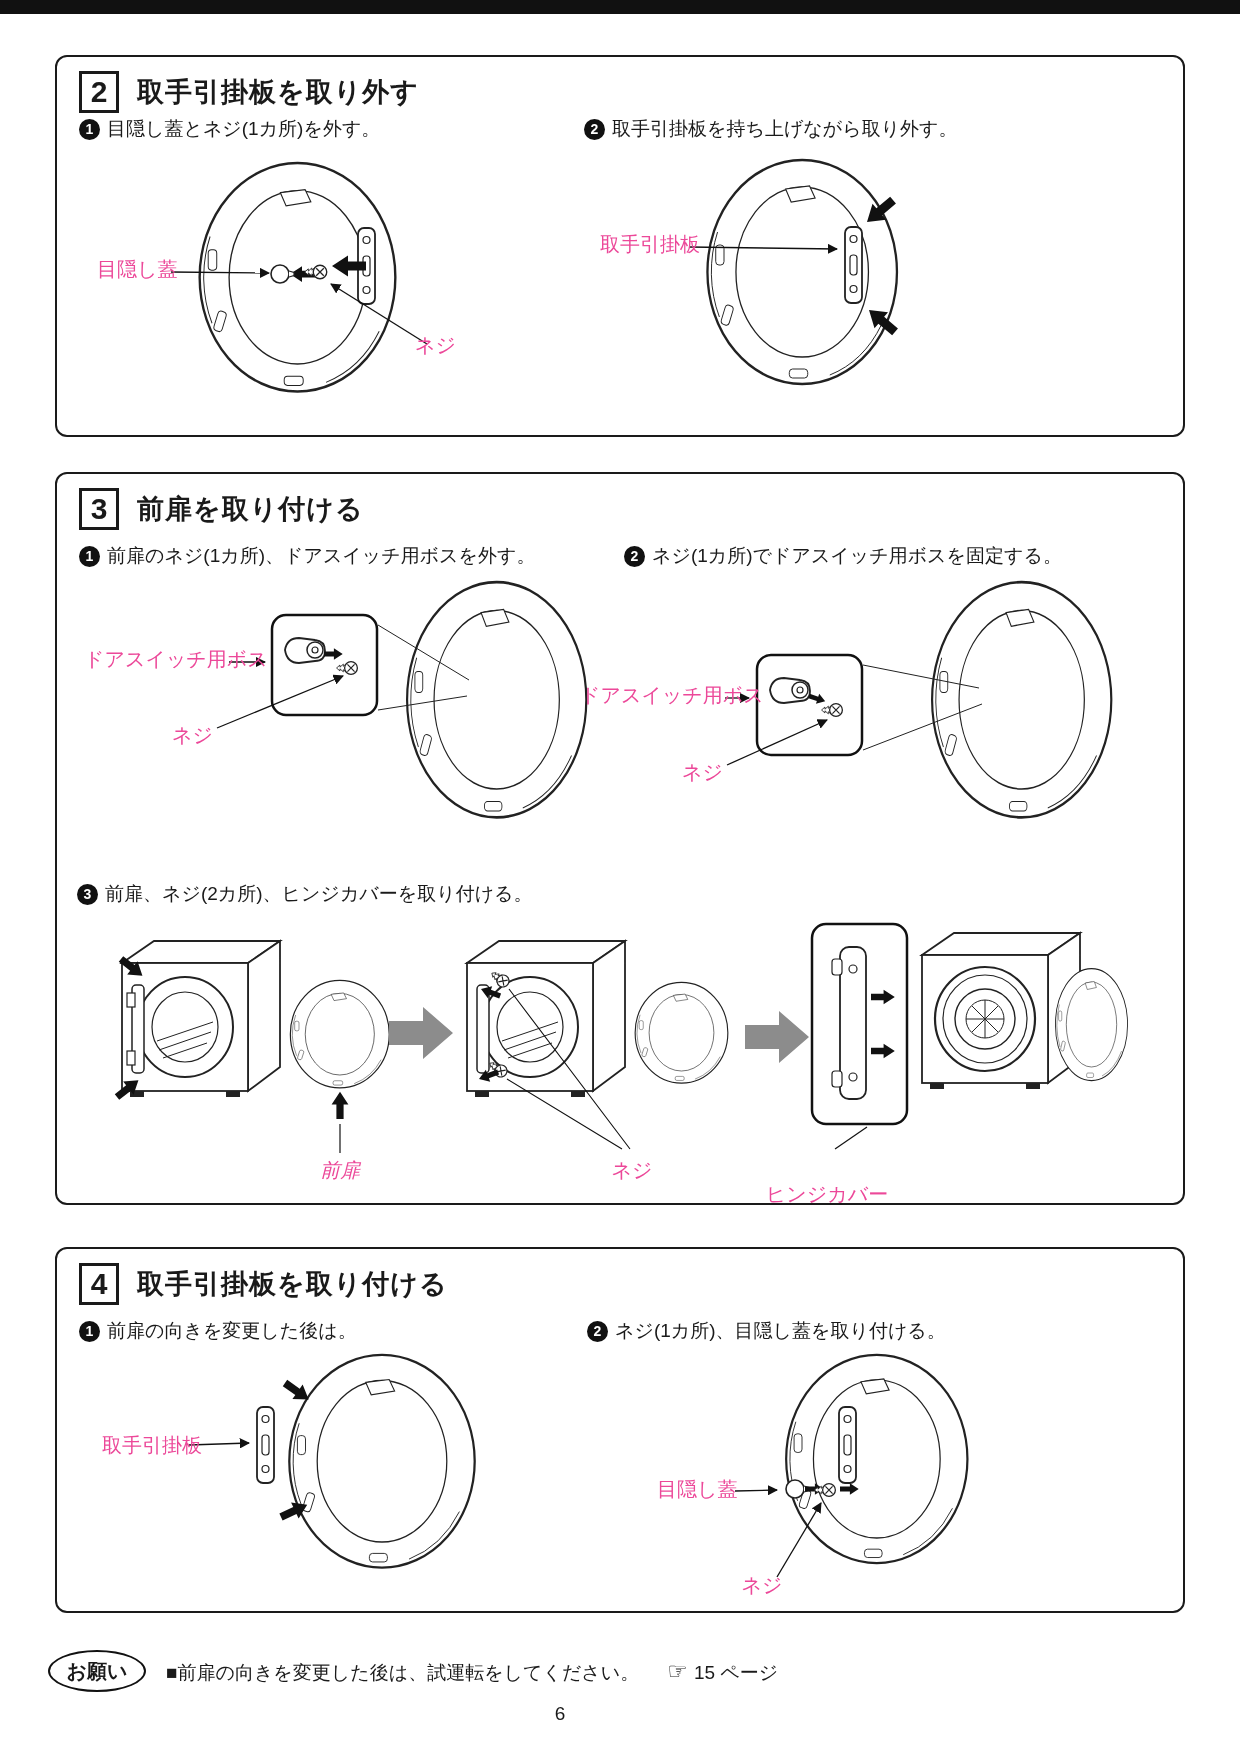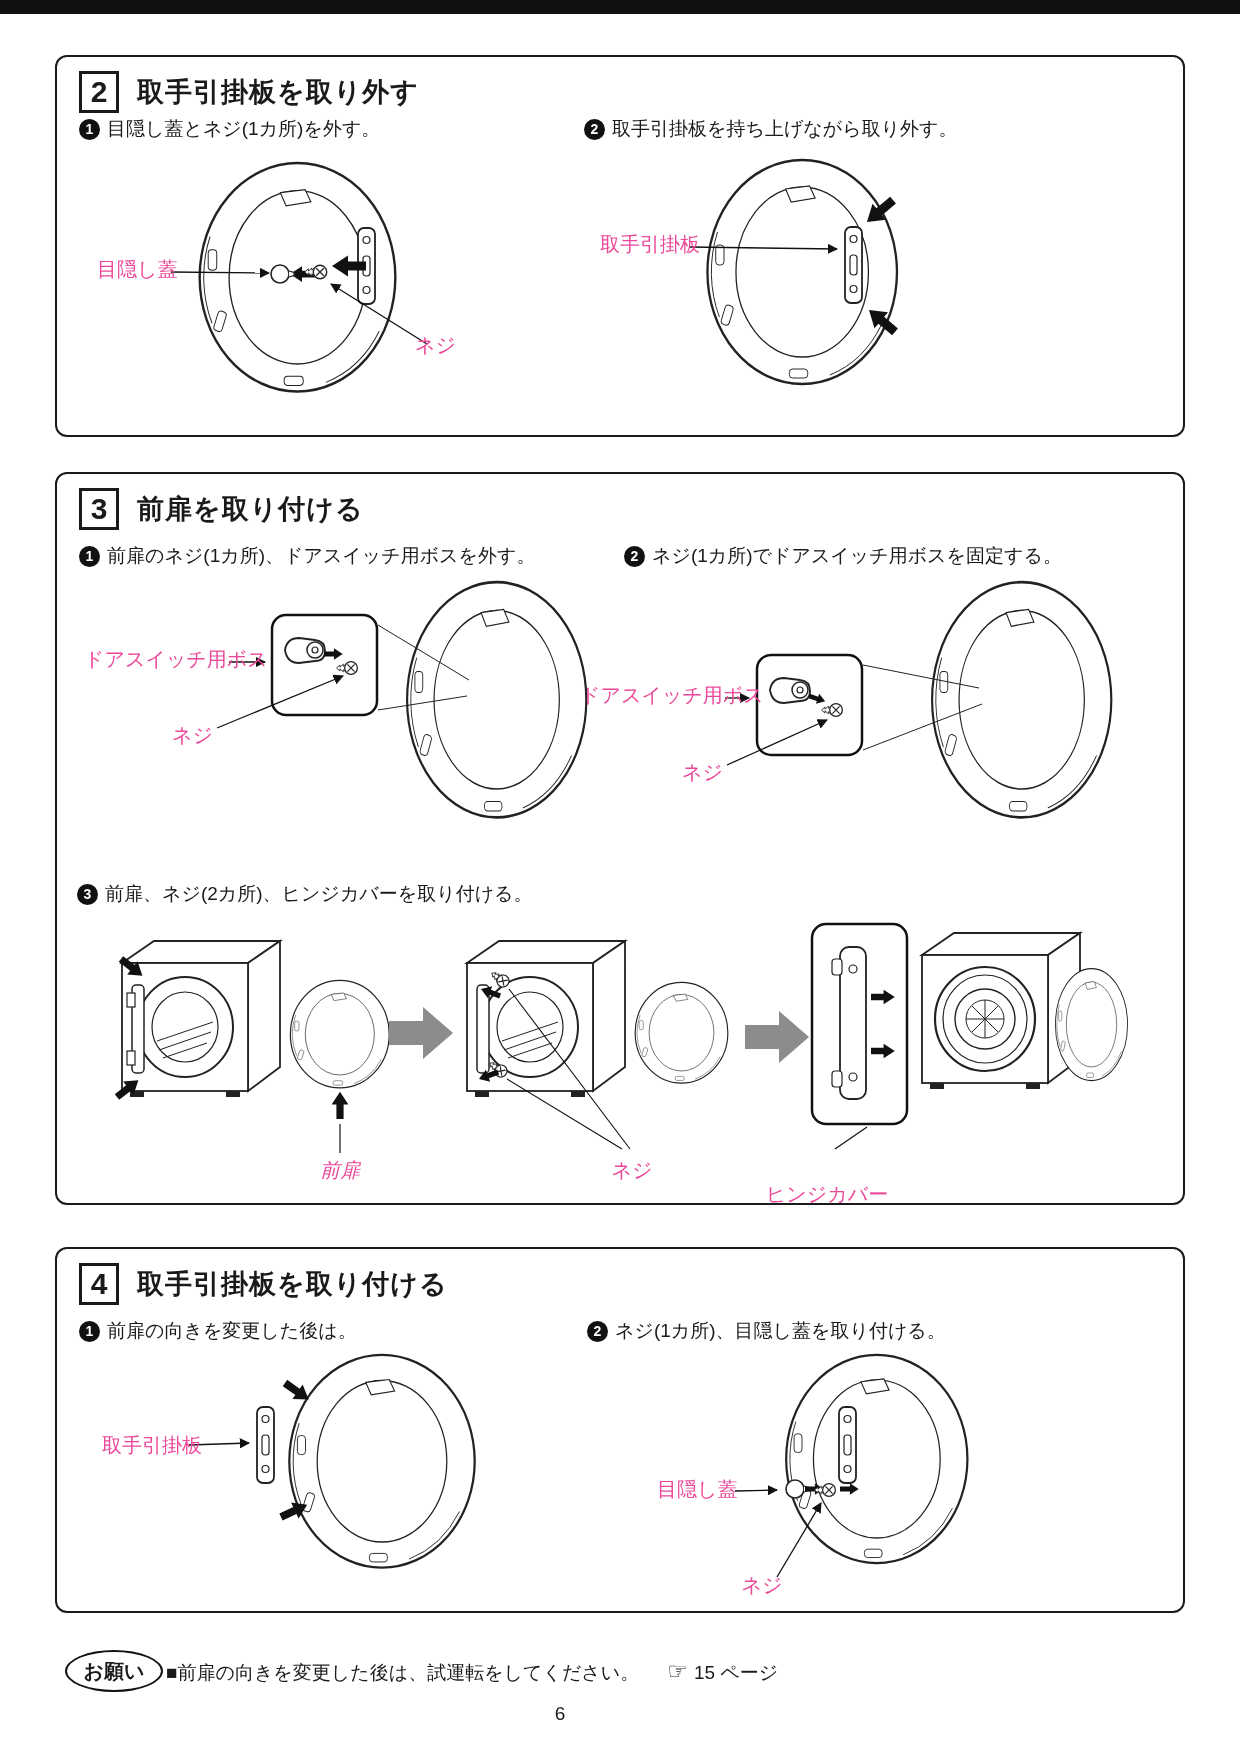"お願い" .negai-badge { left: 65px -> 48px }
